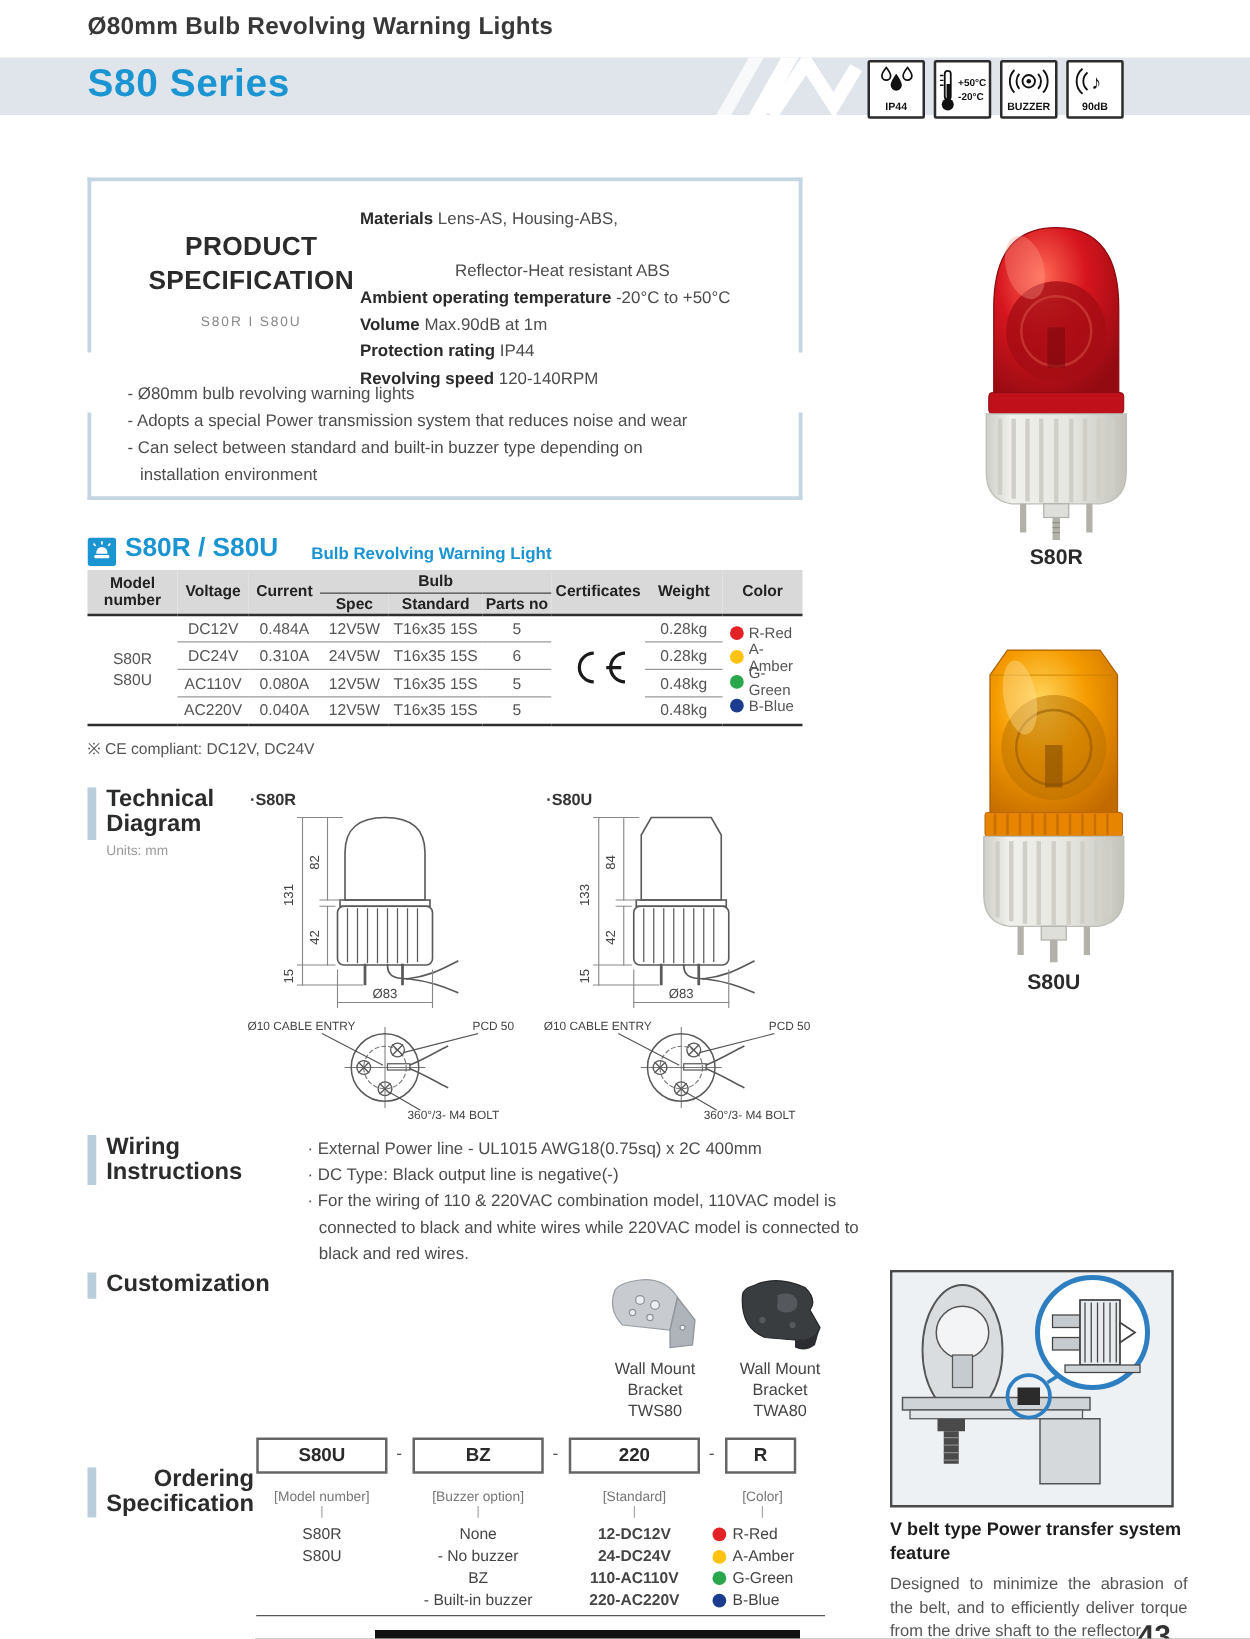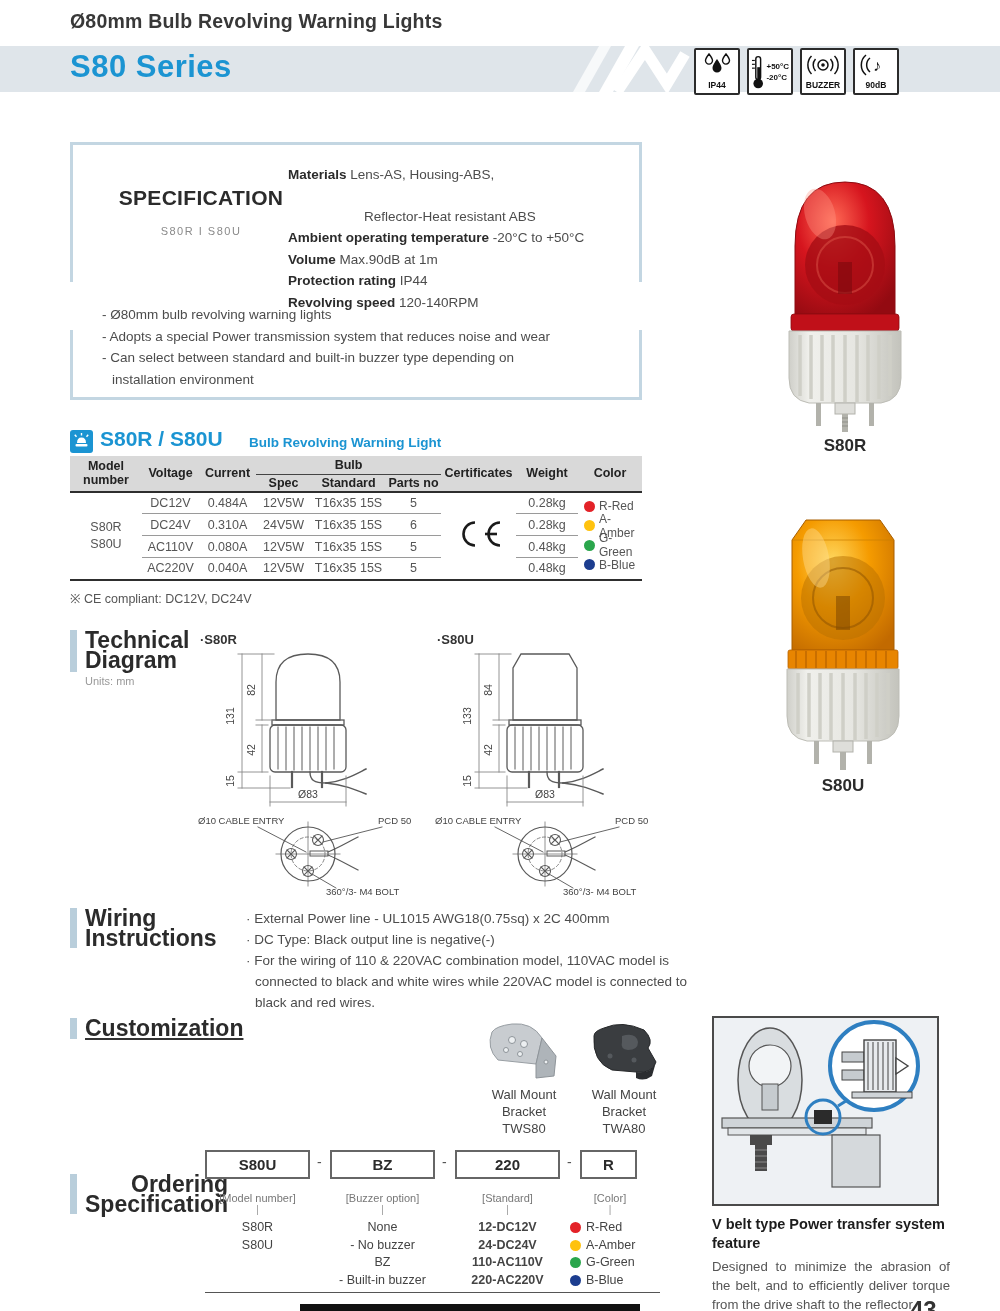"PRODUCT" div.t { html: none -> <div>PRODUCT</div> }
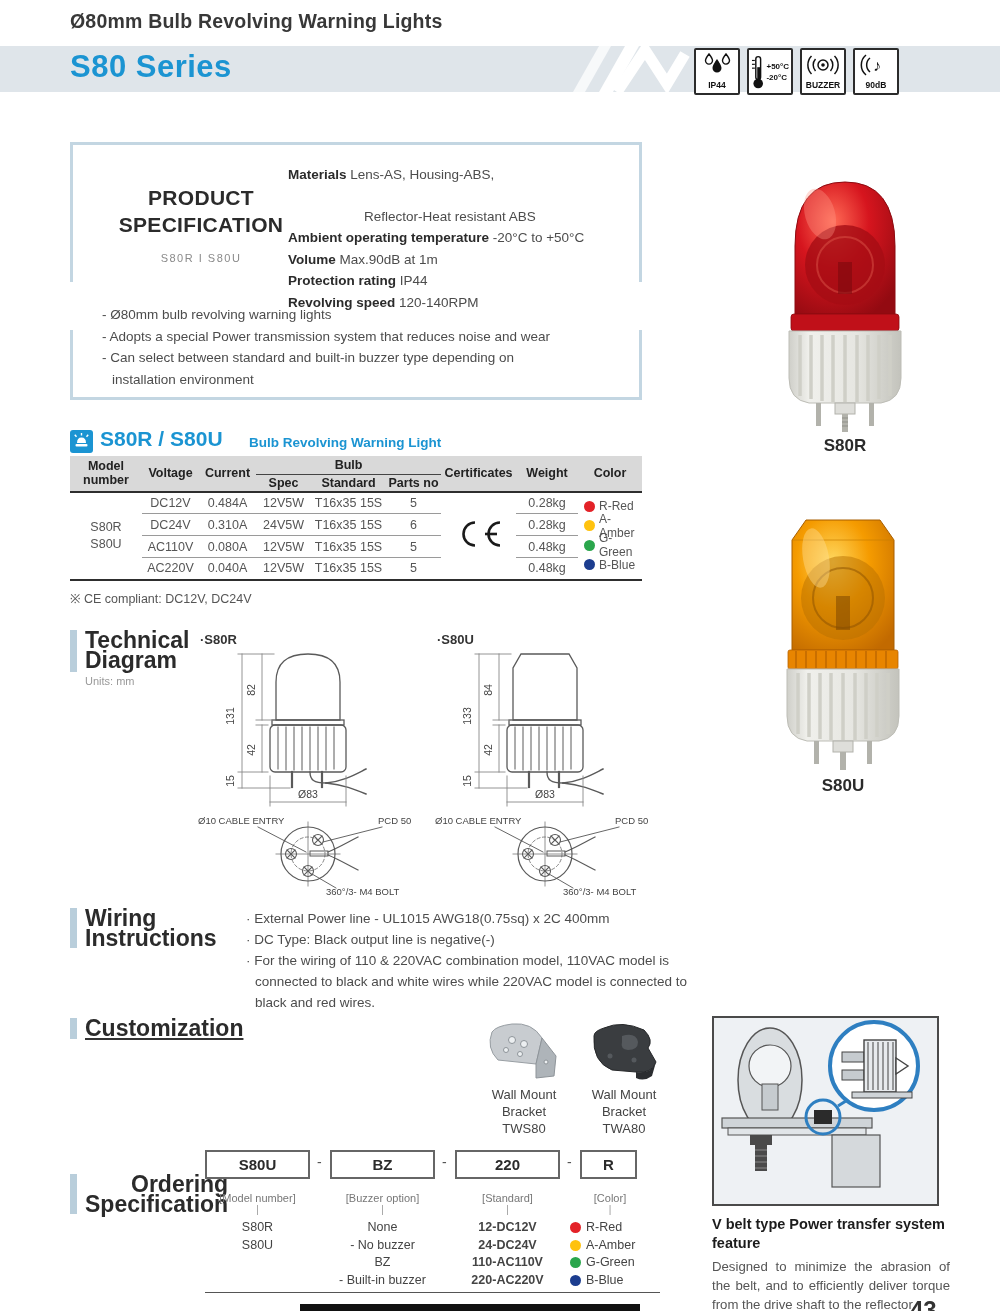"Technical" .side-text { font-size: 23px -> 19px }
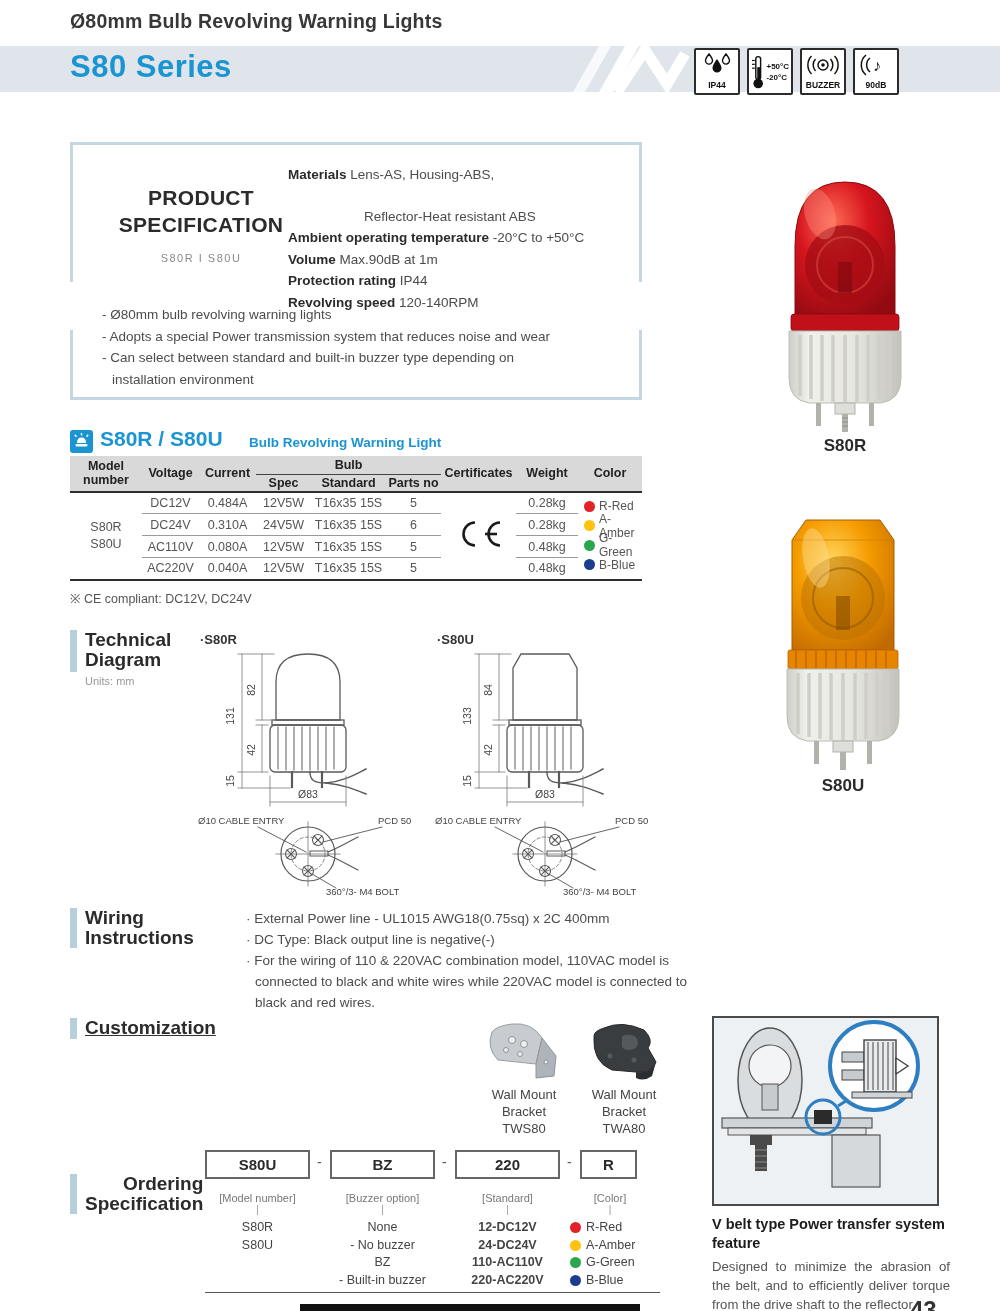"Customization" div.abs { text-decoration: underline -> none }
